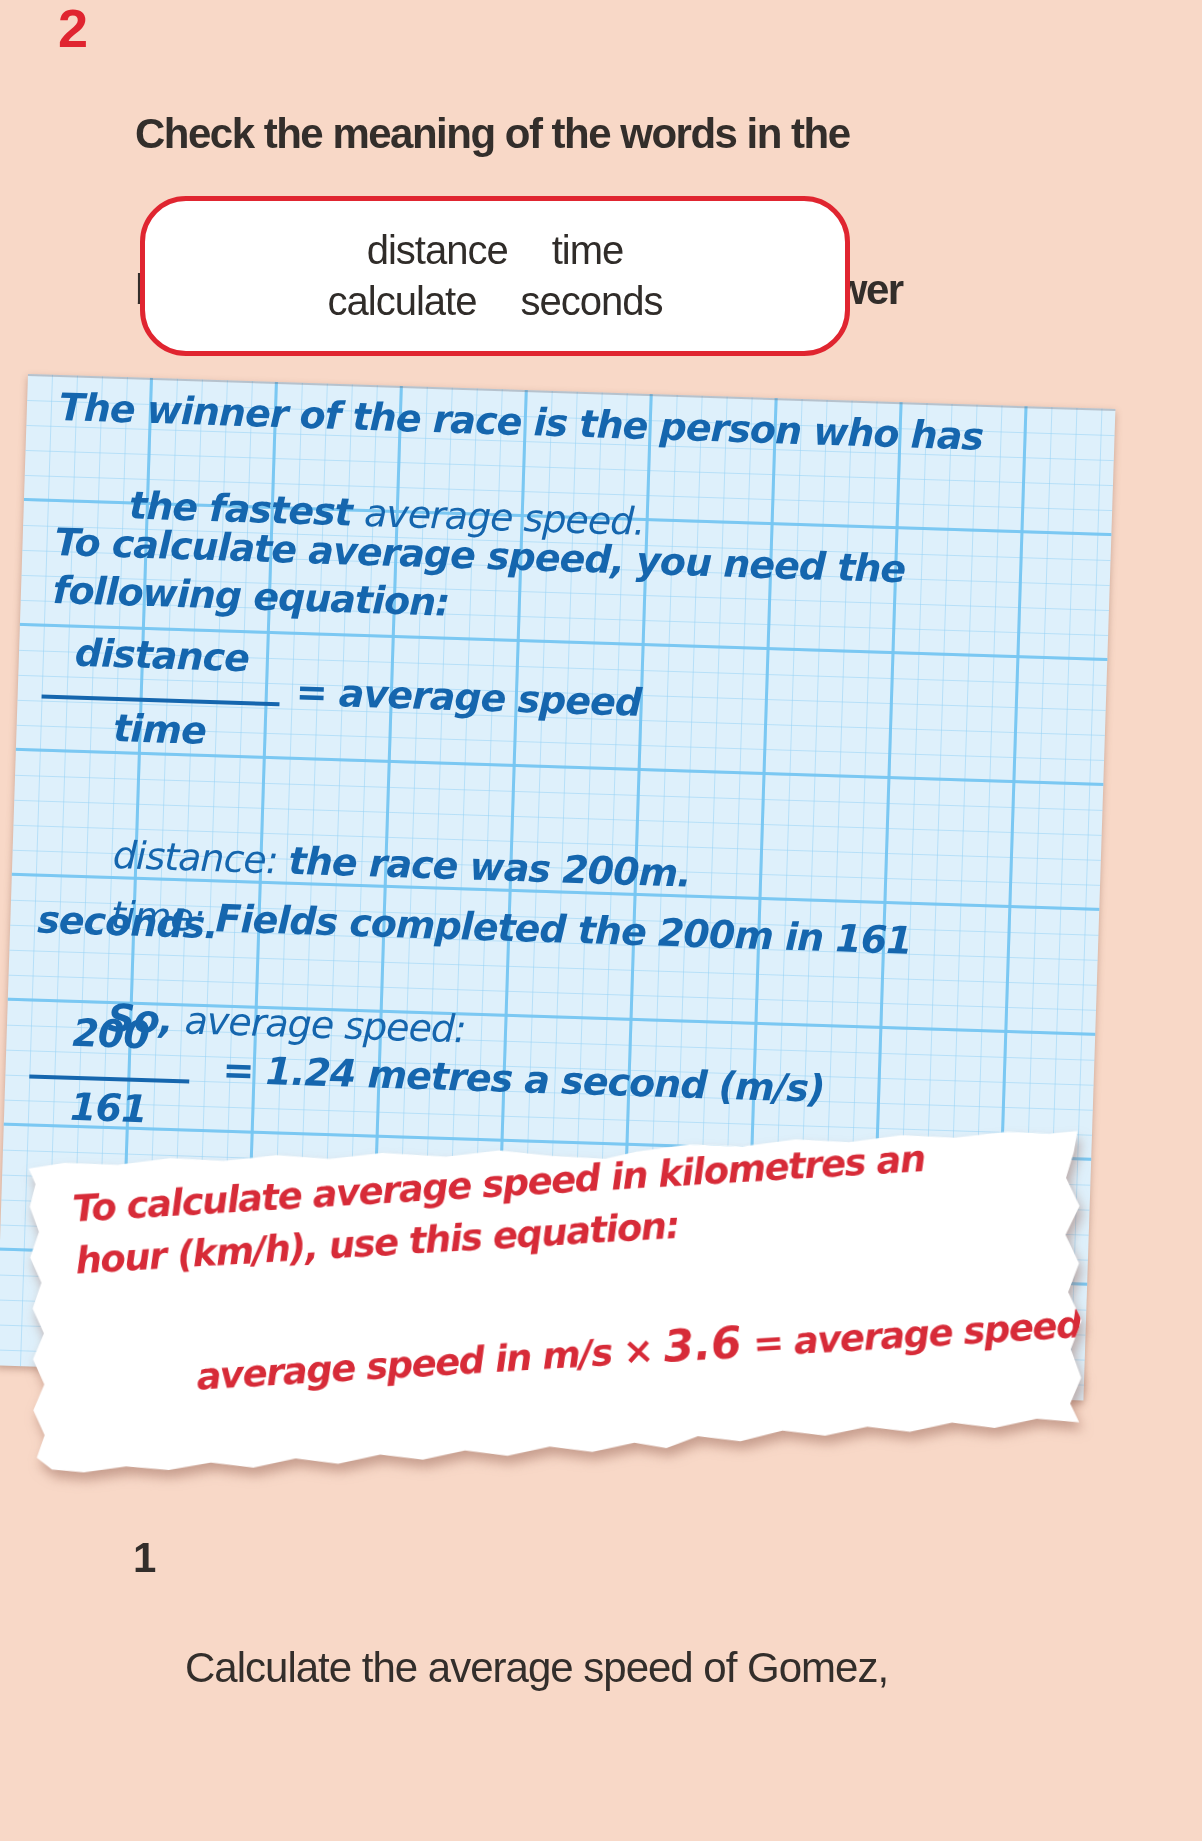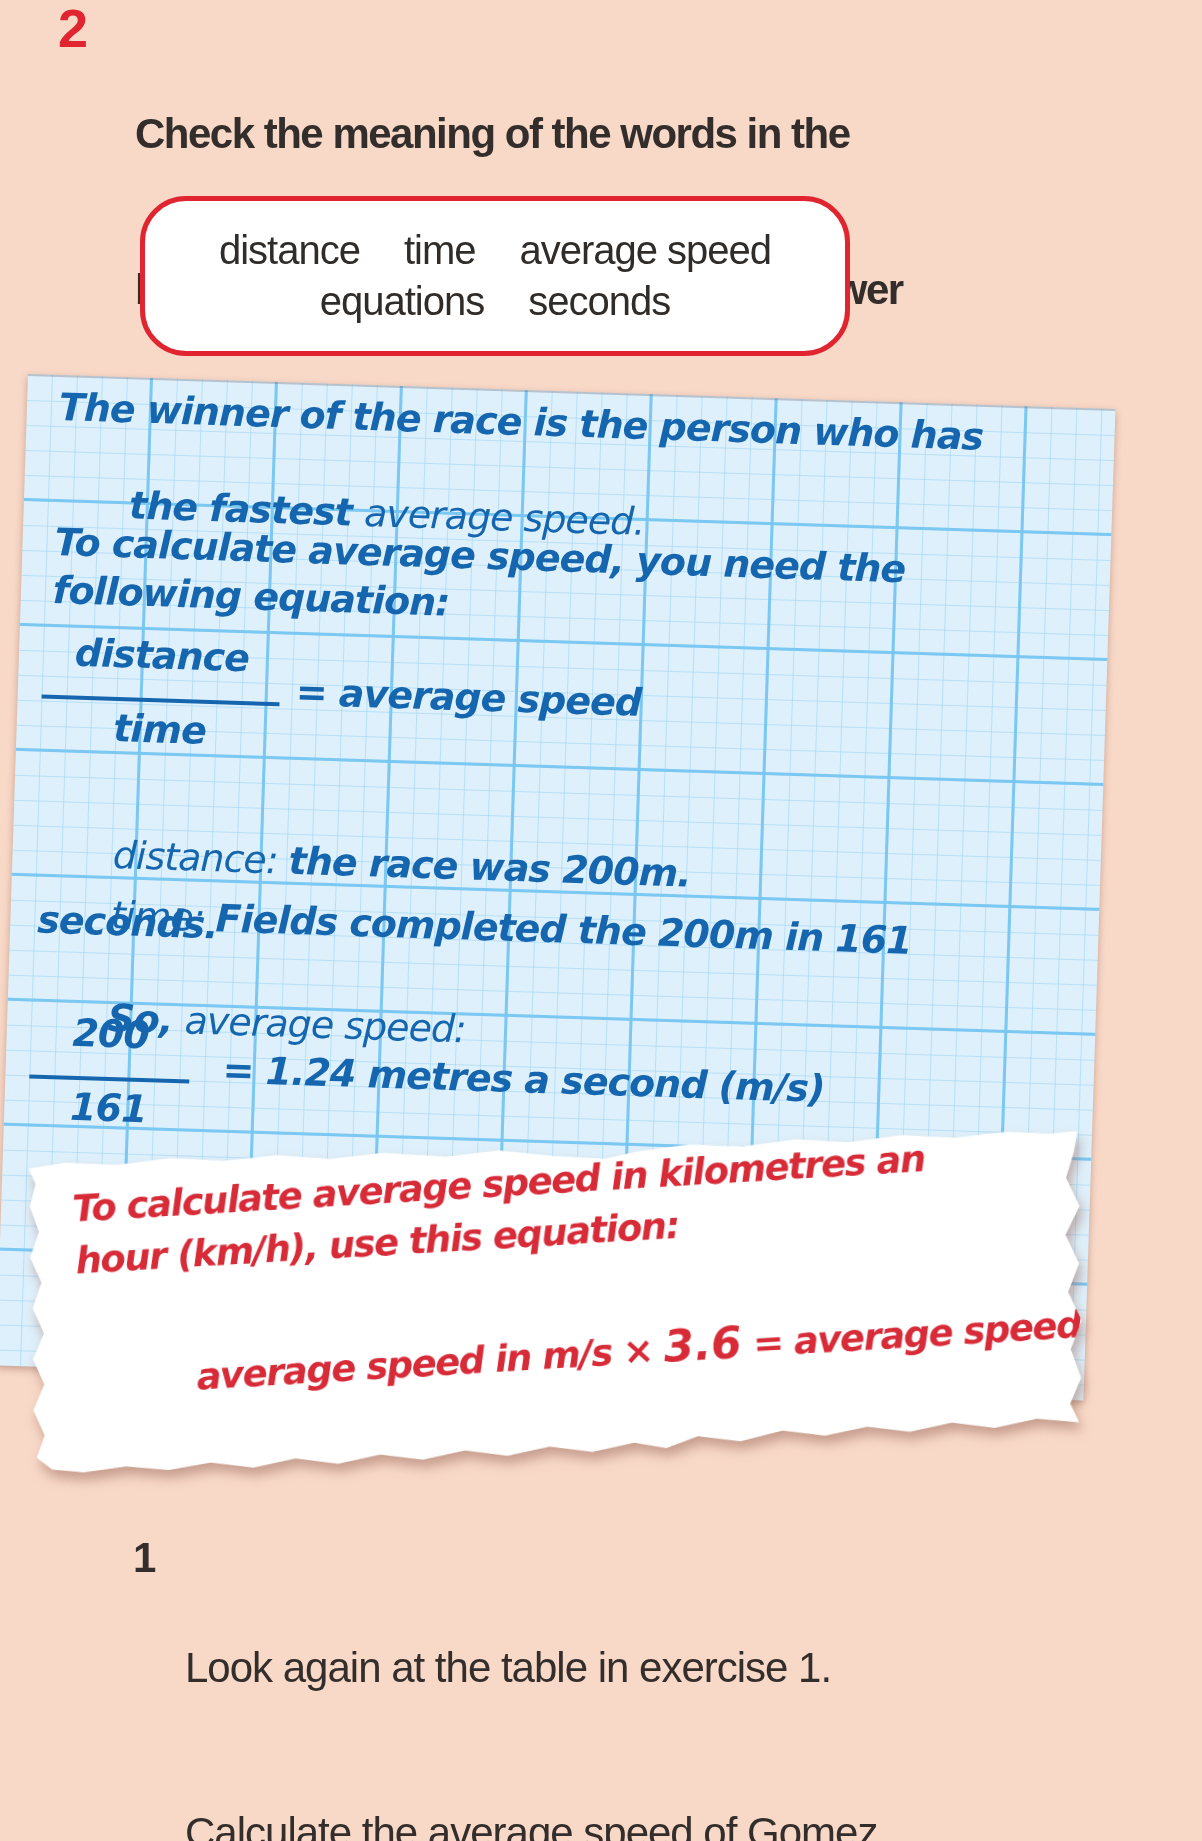"average speed" span.vocab-word { html: <span>average speed</span> -> none }
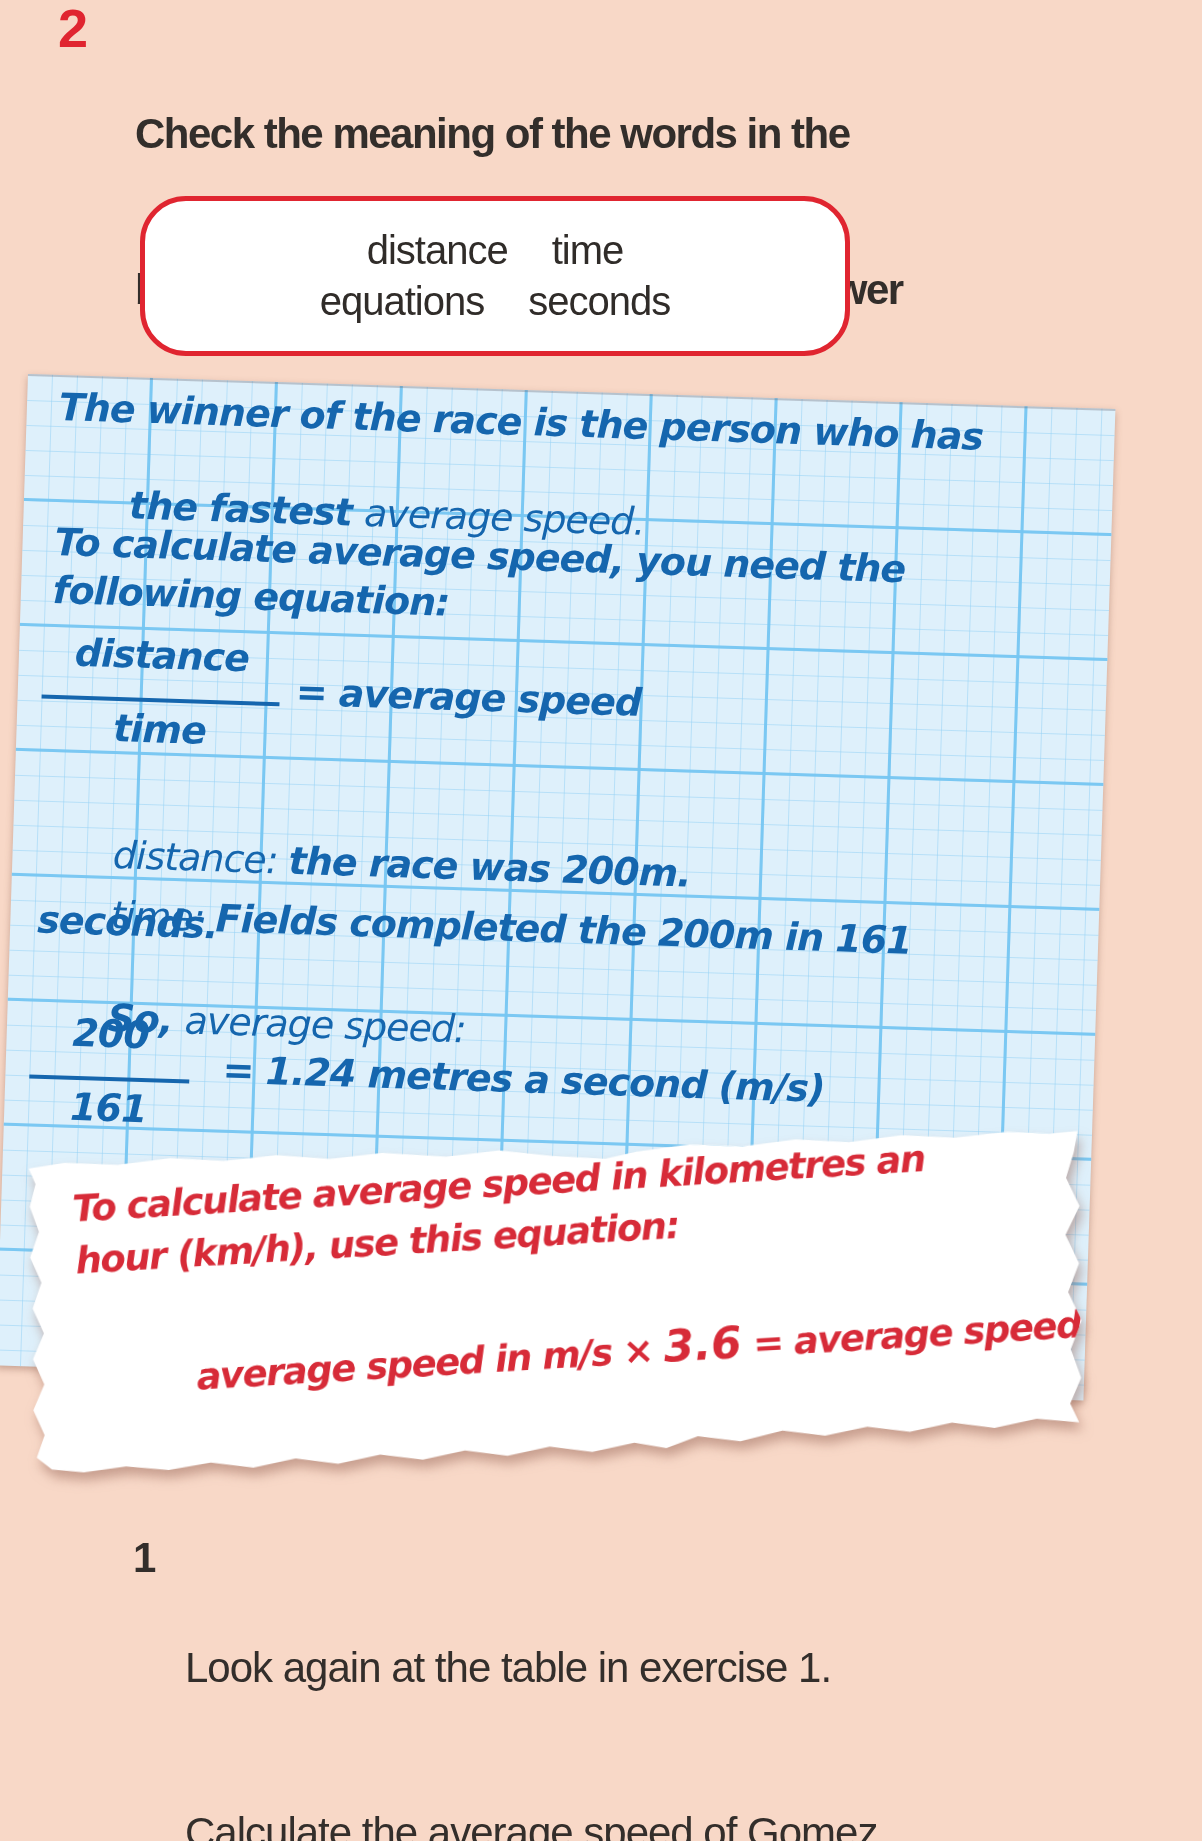"equations" span.vocab-word { text: equations -> calculate }
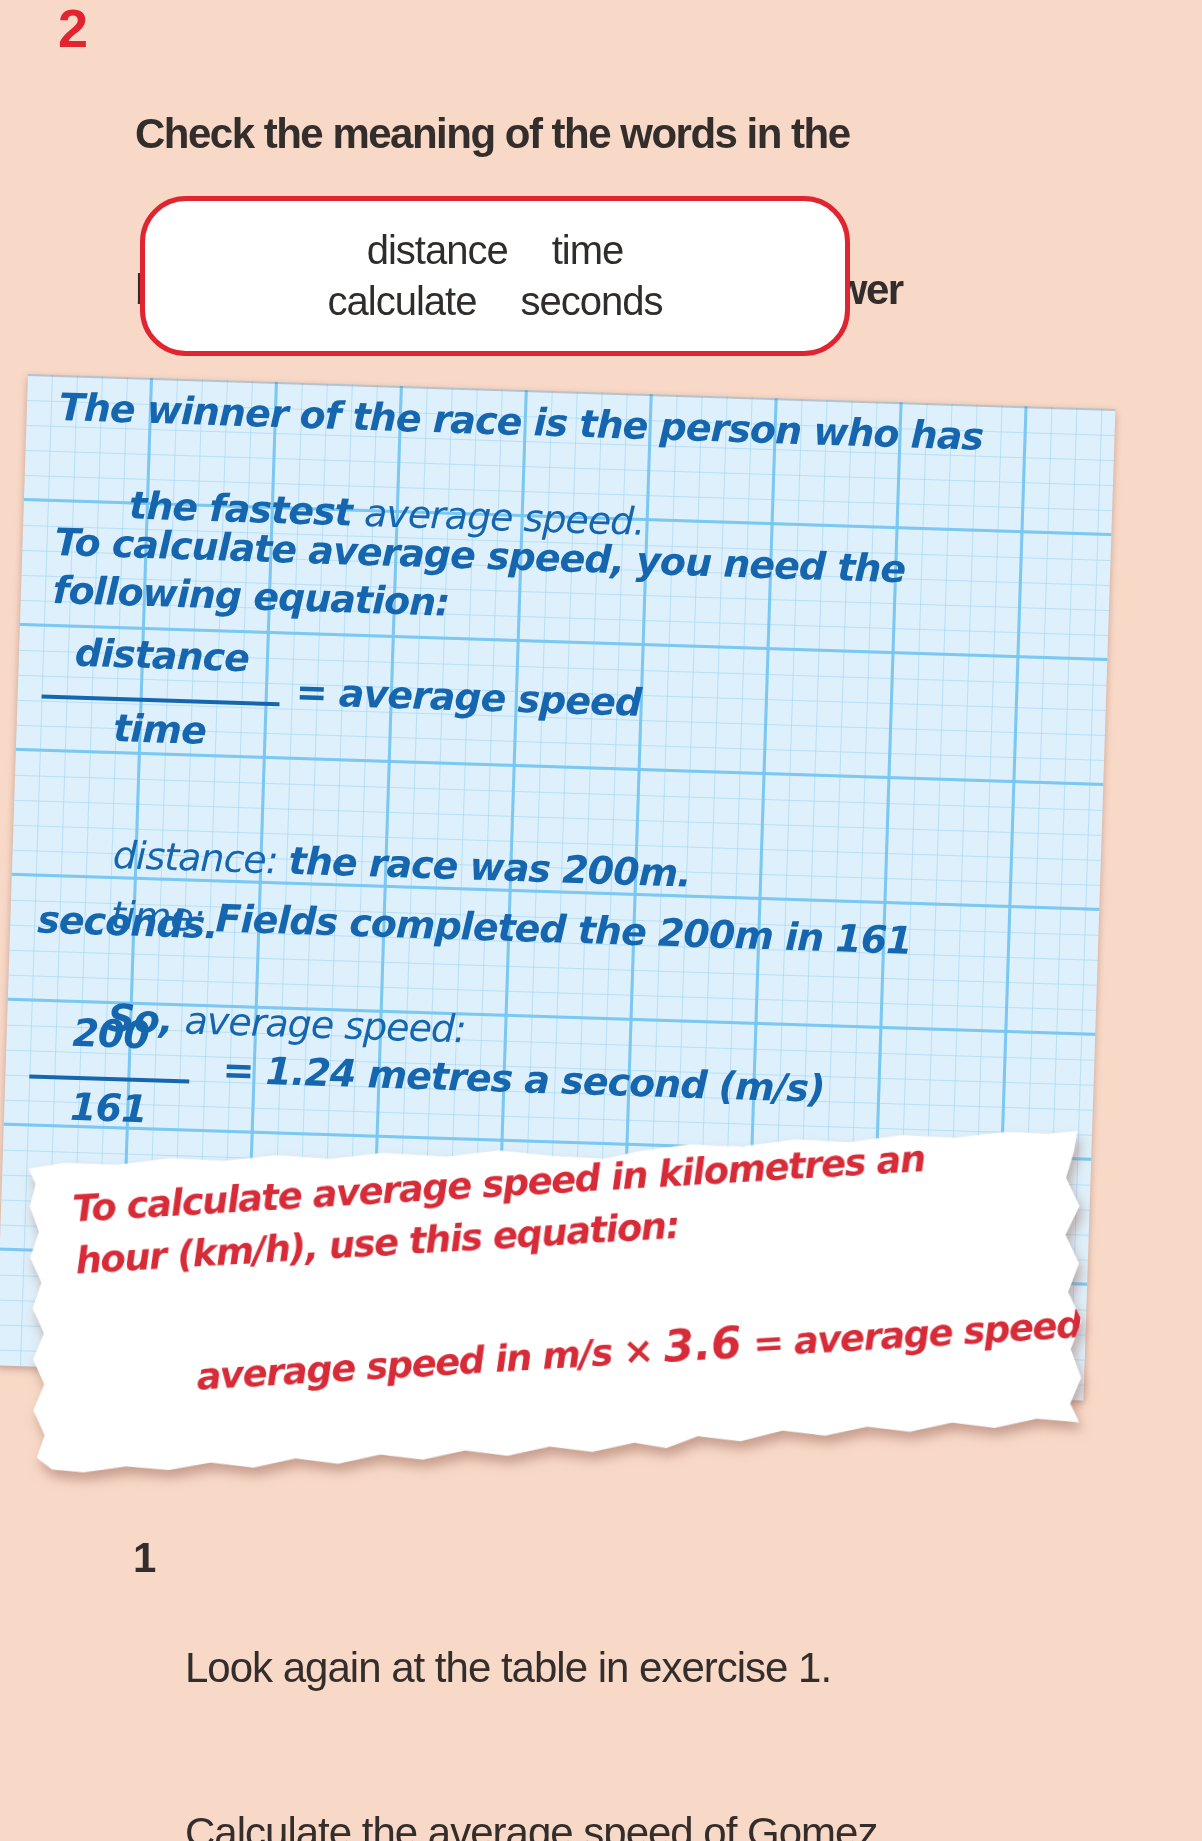"Look again at the table" div { html: <div>Look again at the table in exercise 1.</div> -> none }
